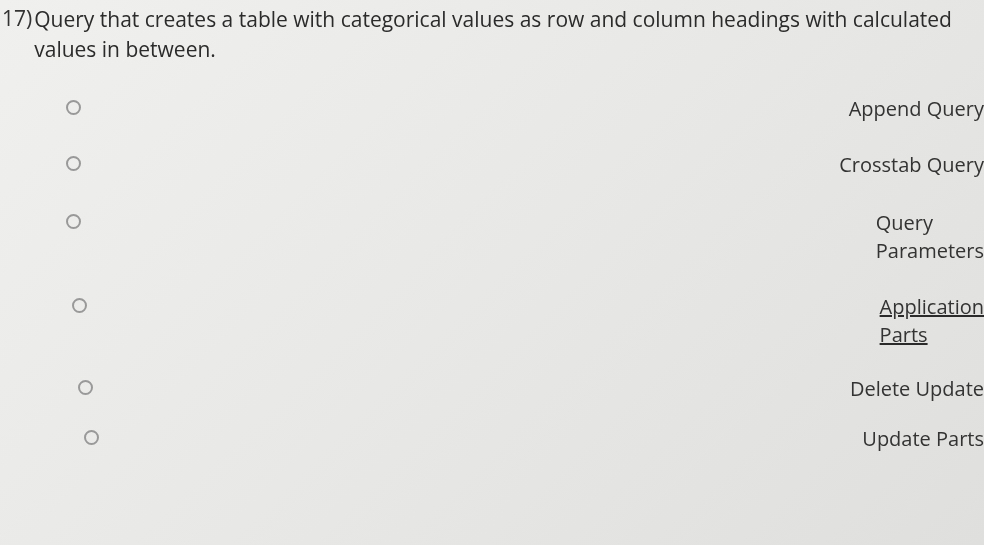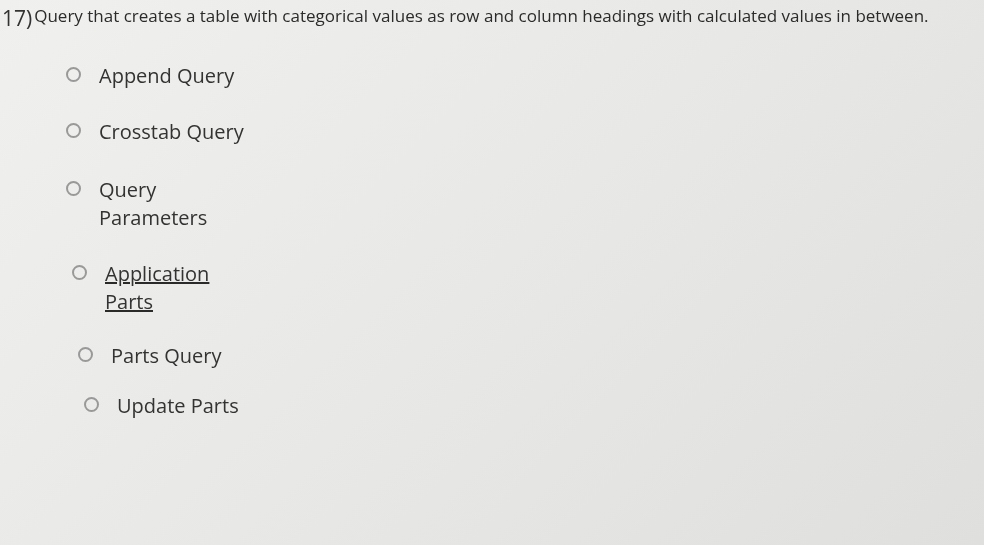"Query that creates a table" .question-text { font-size: 17px -> 21px }
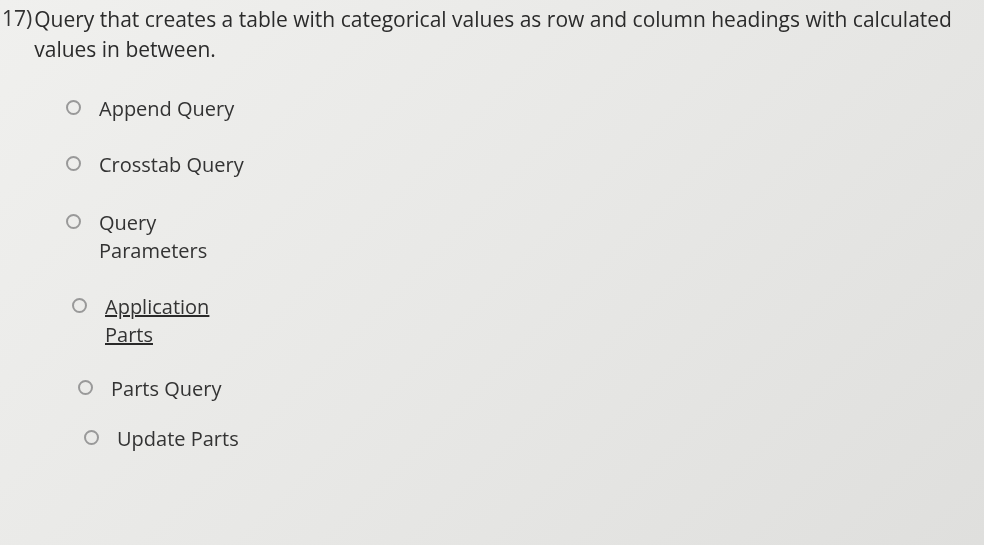"Append Query" .option { justify-content: none -> space-between }
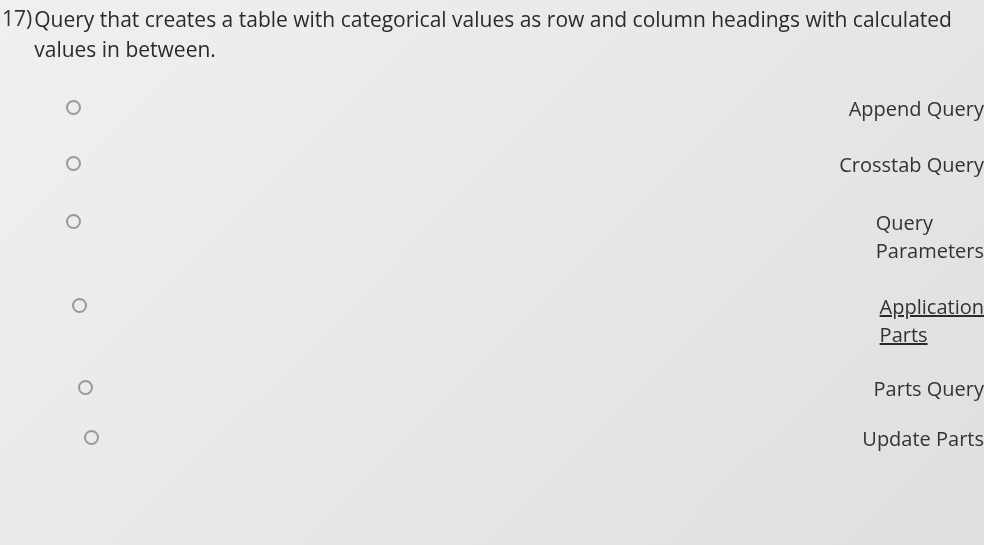"Parts Query" span.option-label { text: Parts Query -> Delete Update }
